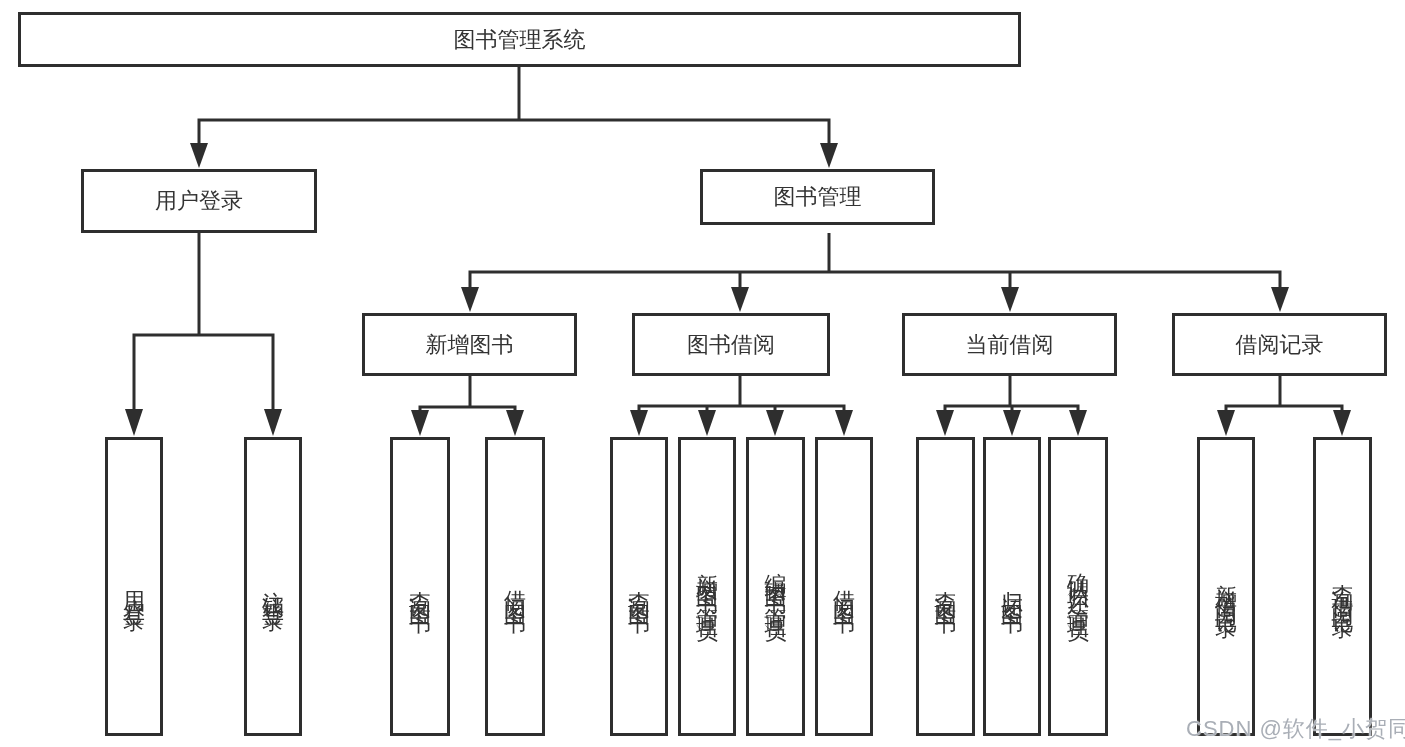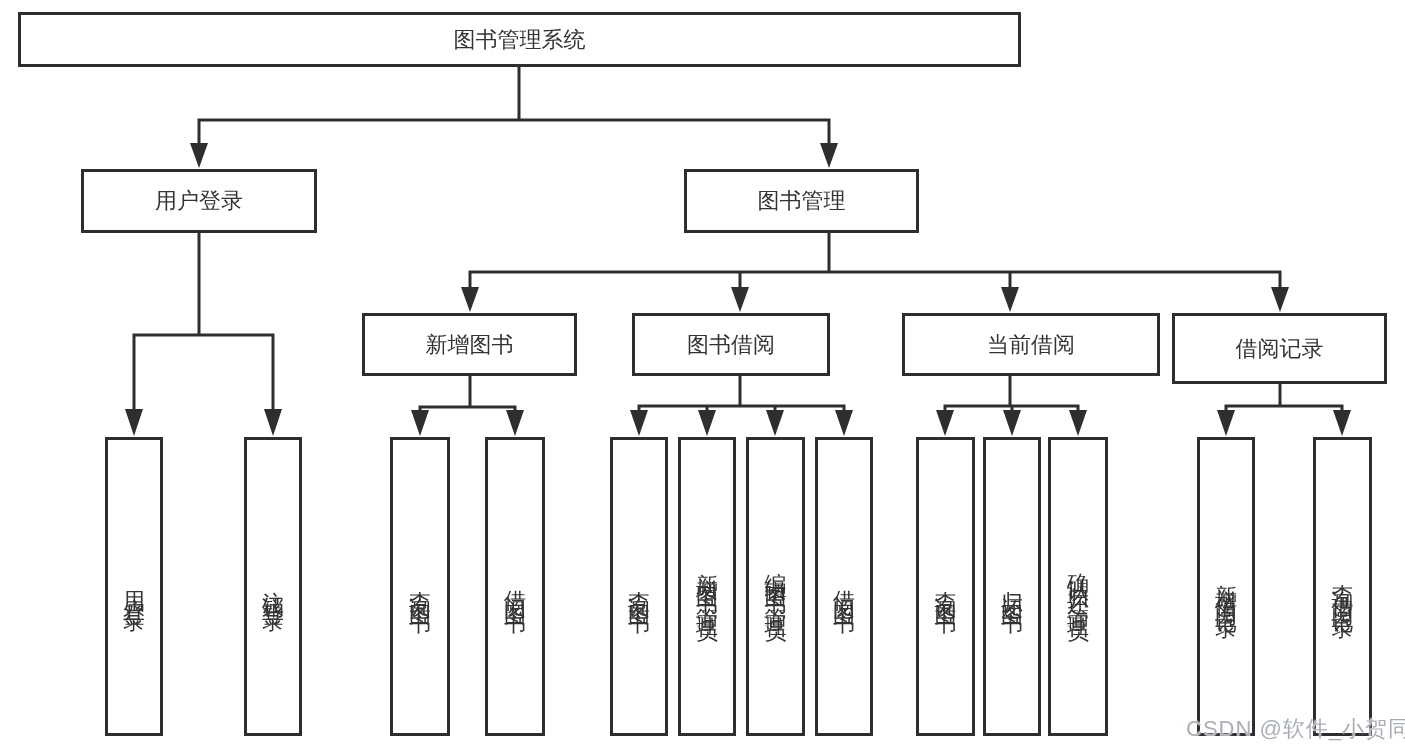"图书管理" div.box { height: 64px -> 56px; left: 684px -> 700px }
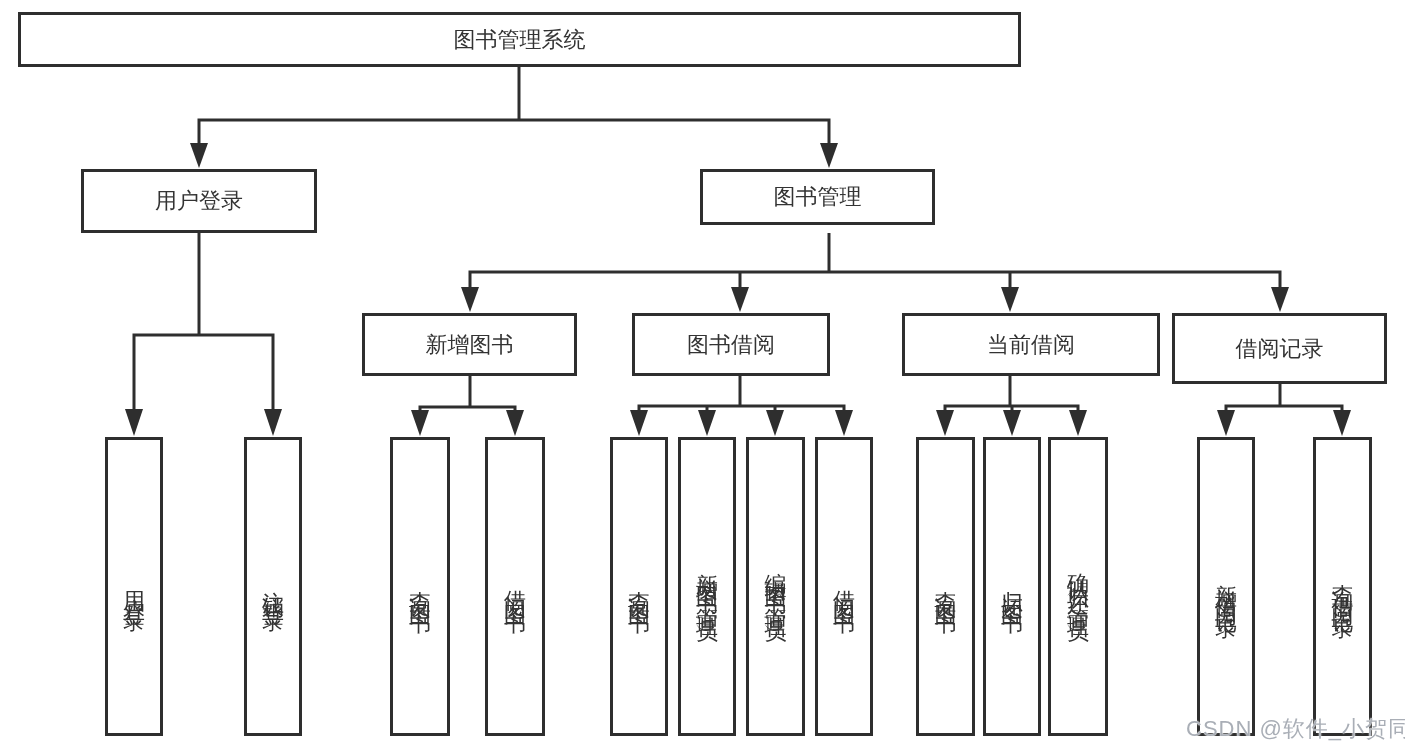"当前借阅" div.box { width: 258px -> 215px }
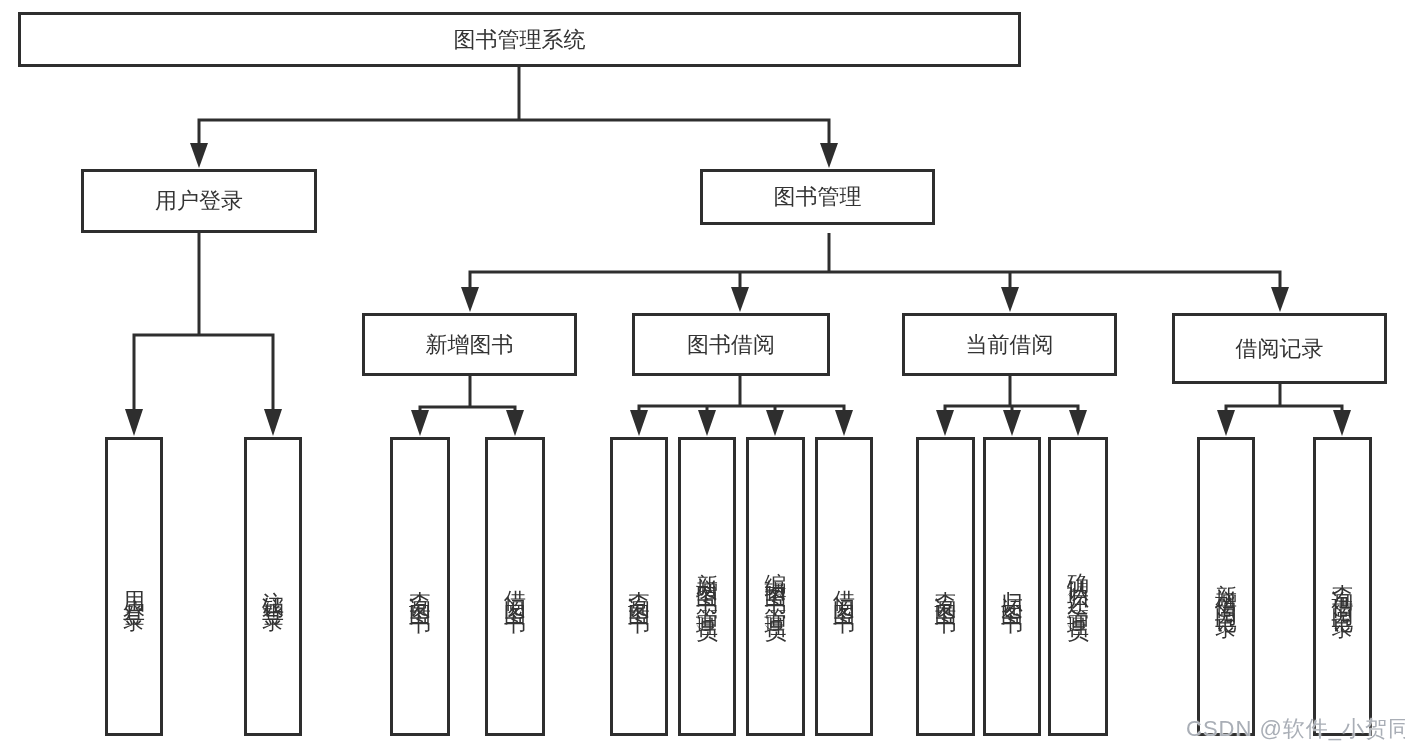"借阅记录" div.box { height: 71px -> 63px }
